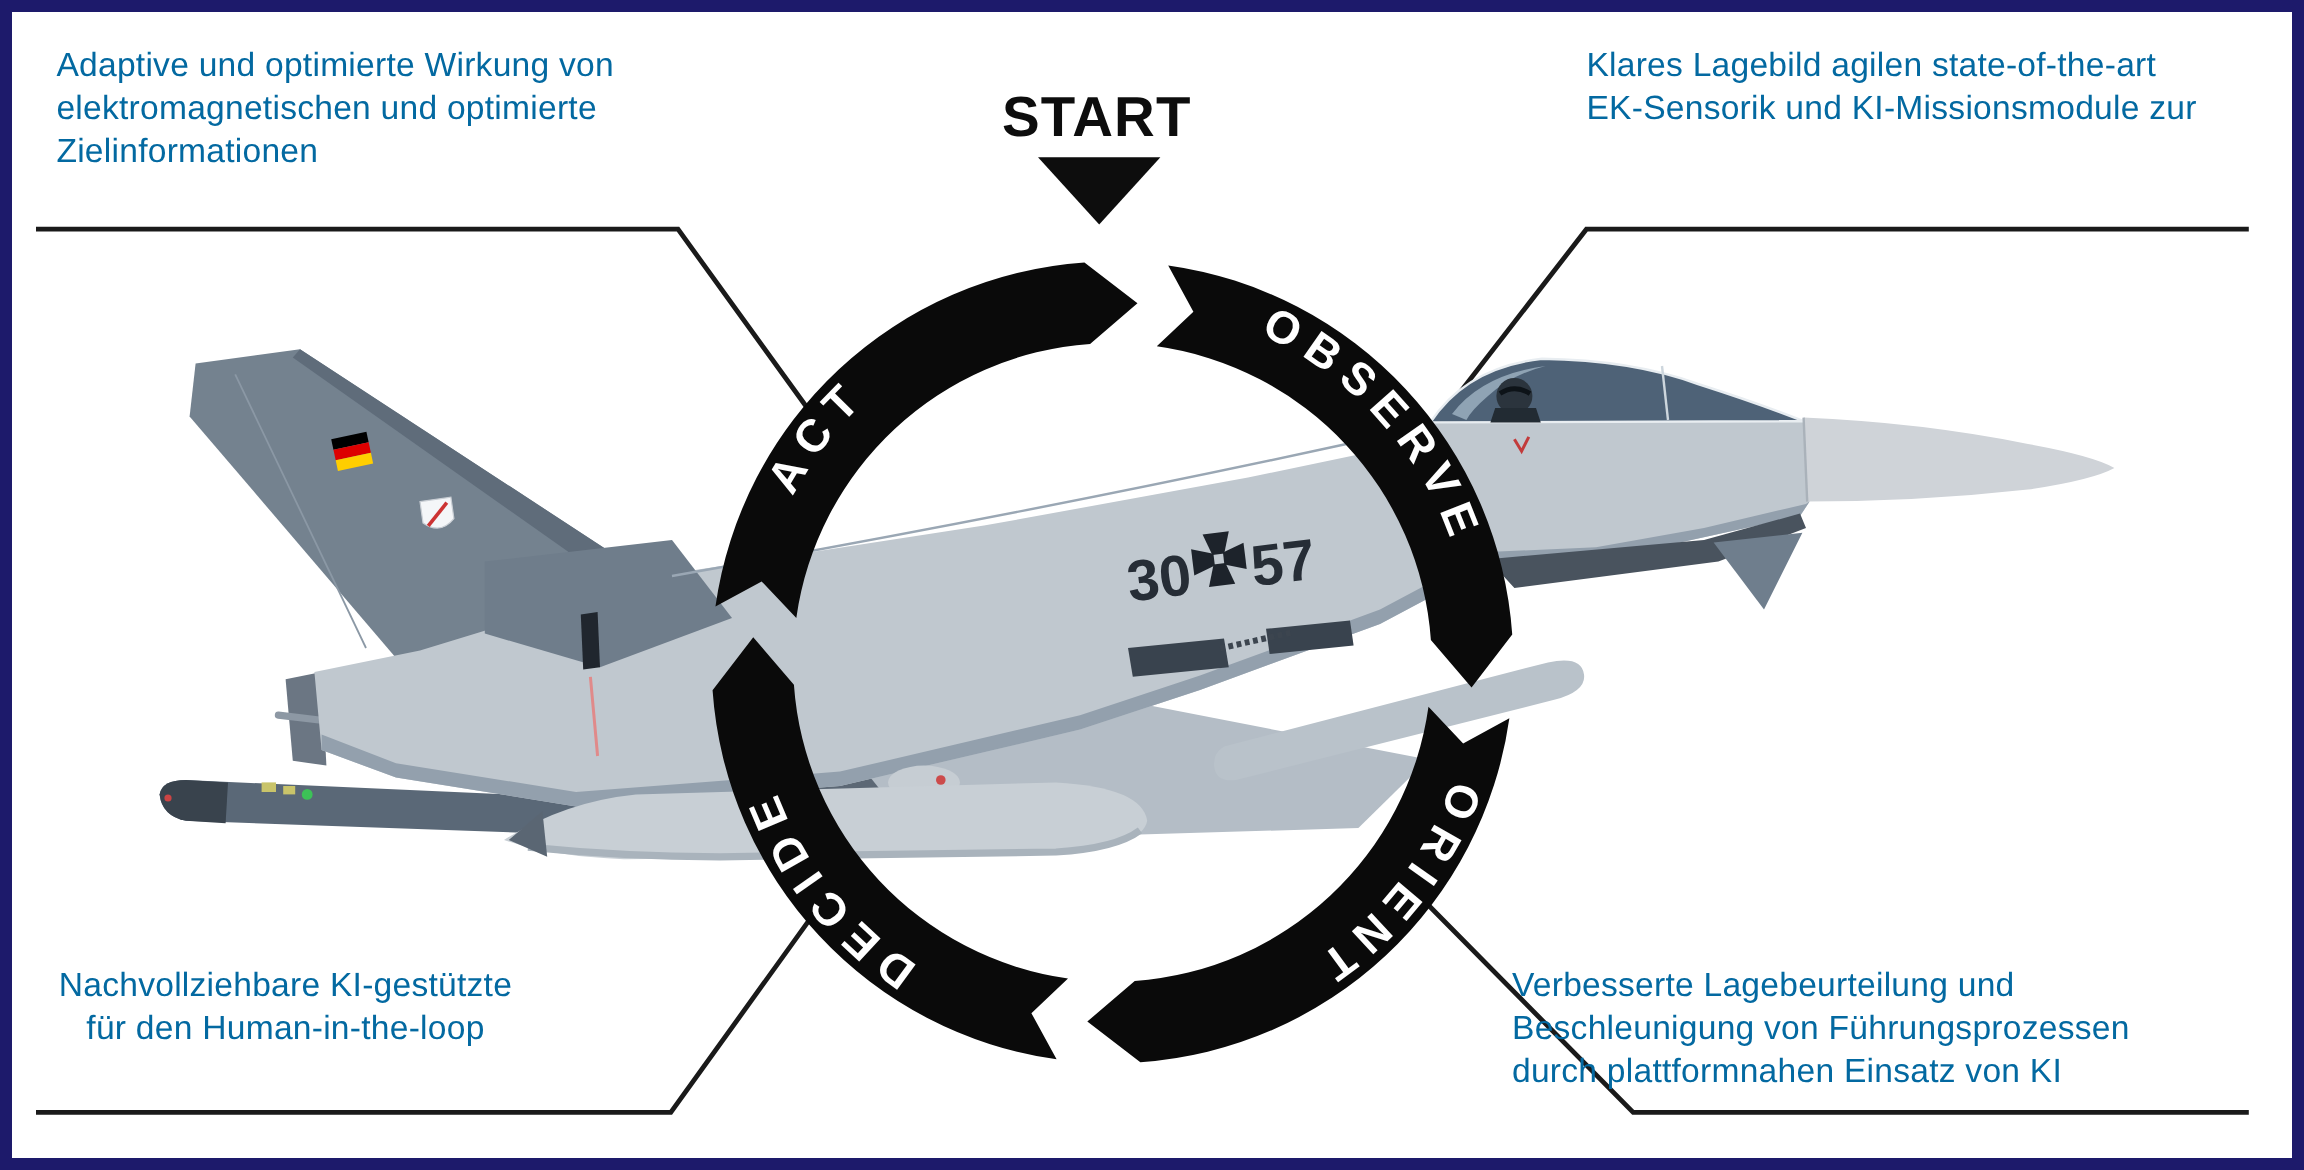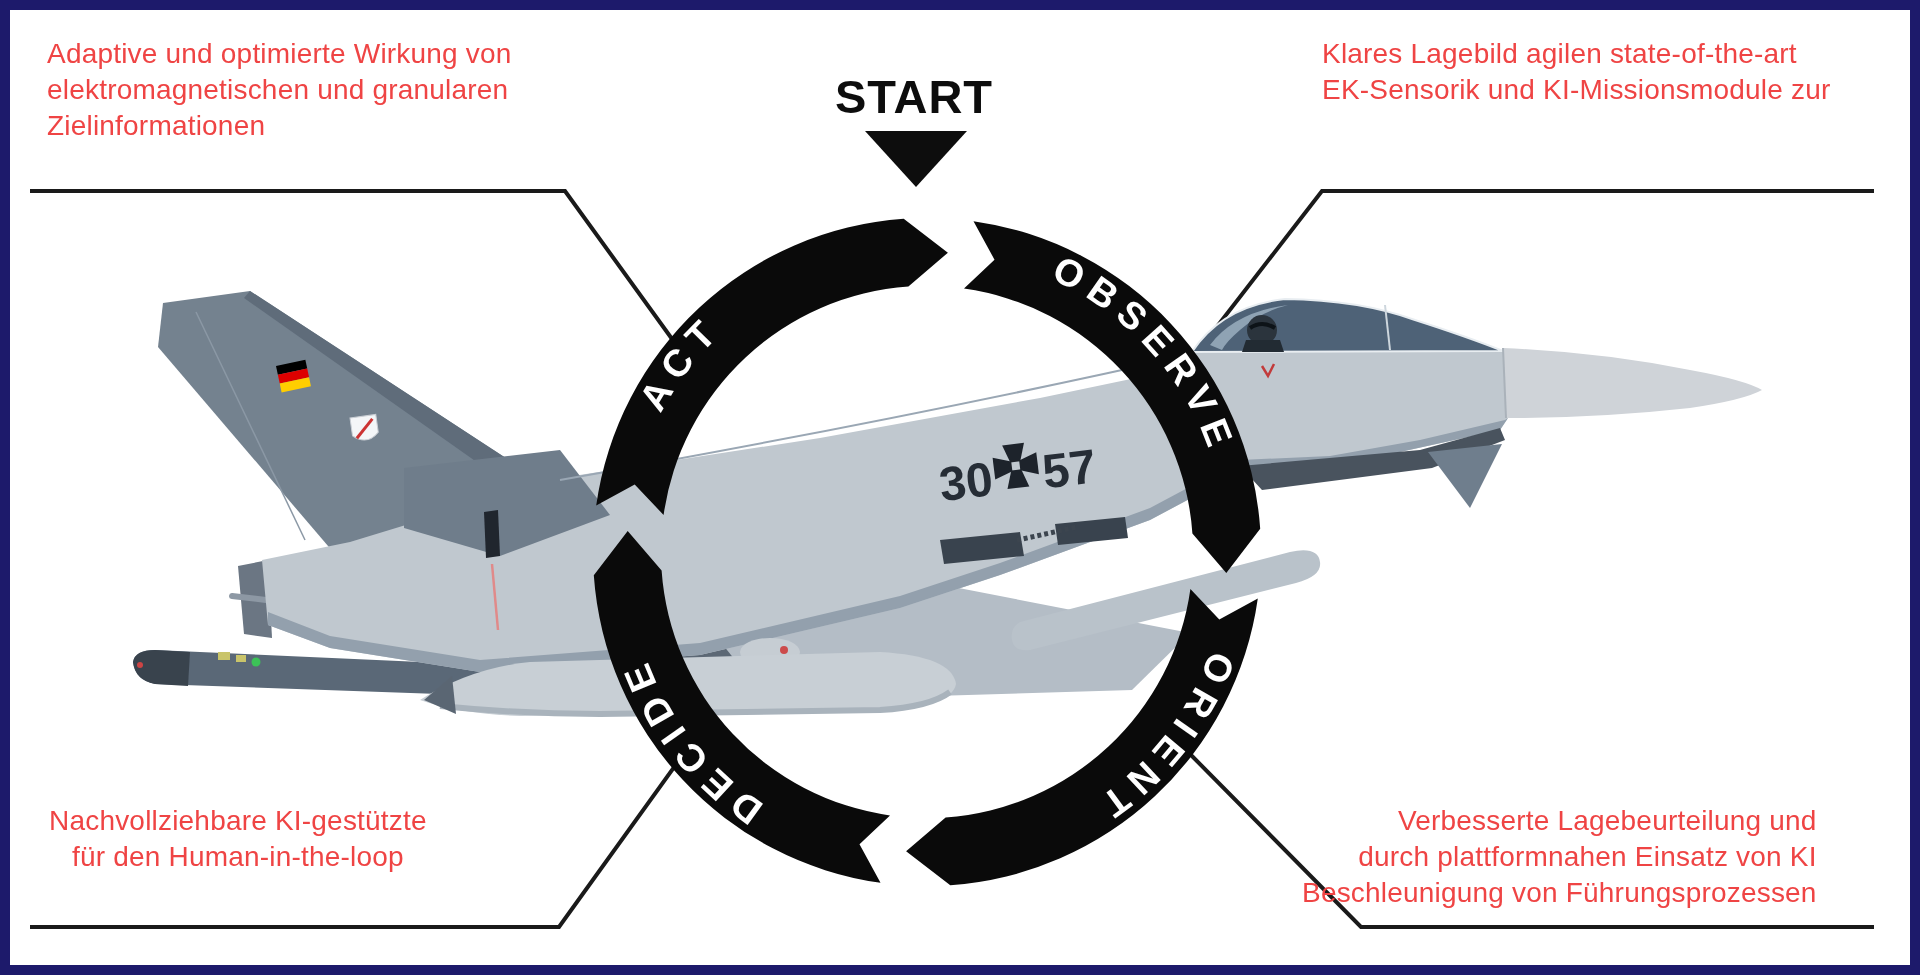"Adaptive und optimierte Wirkung von" .note { color: #ef4444 -> #0369a1 }
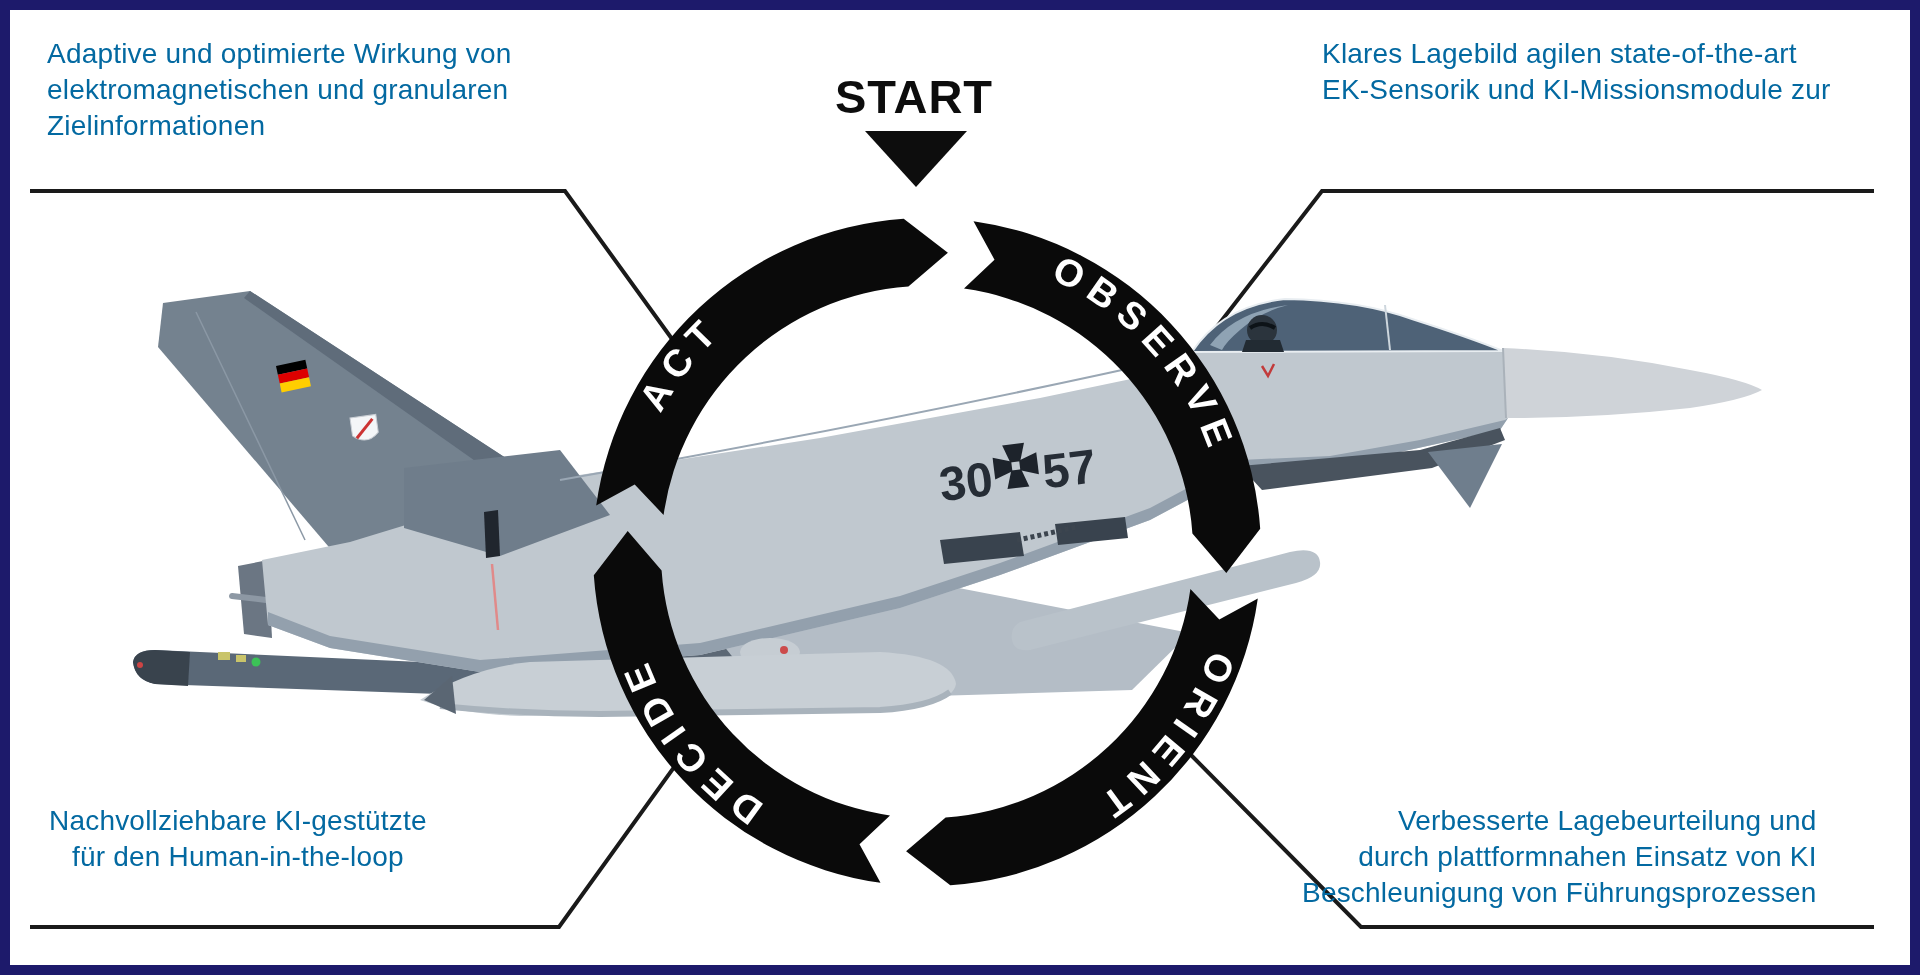"elektromagnetischen und granularen" div { text: granularen -> optimierte }
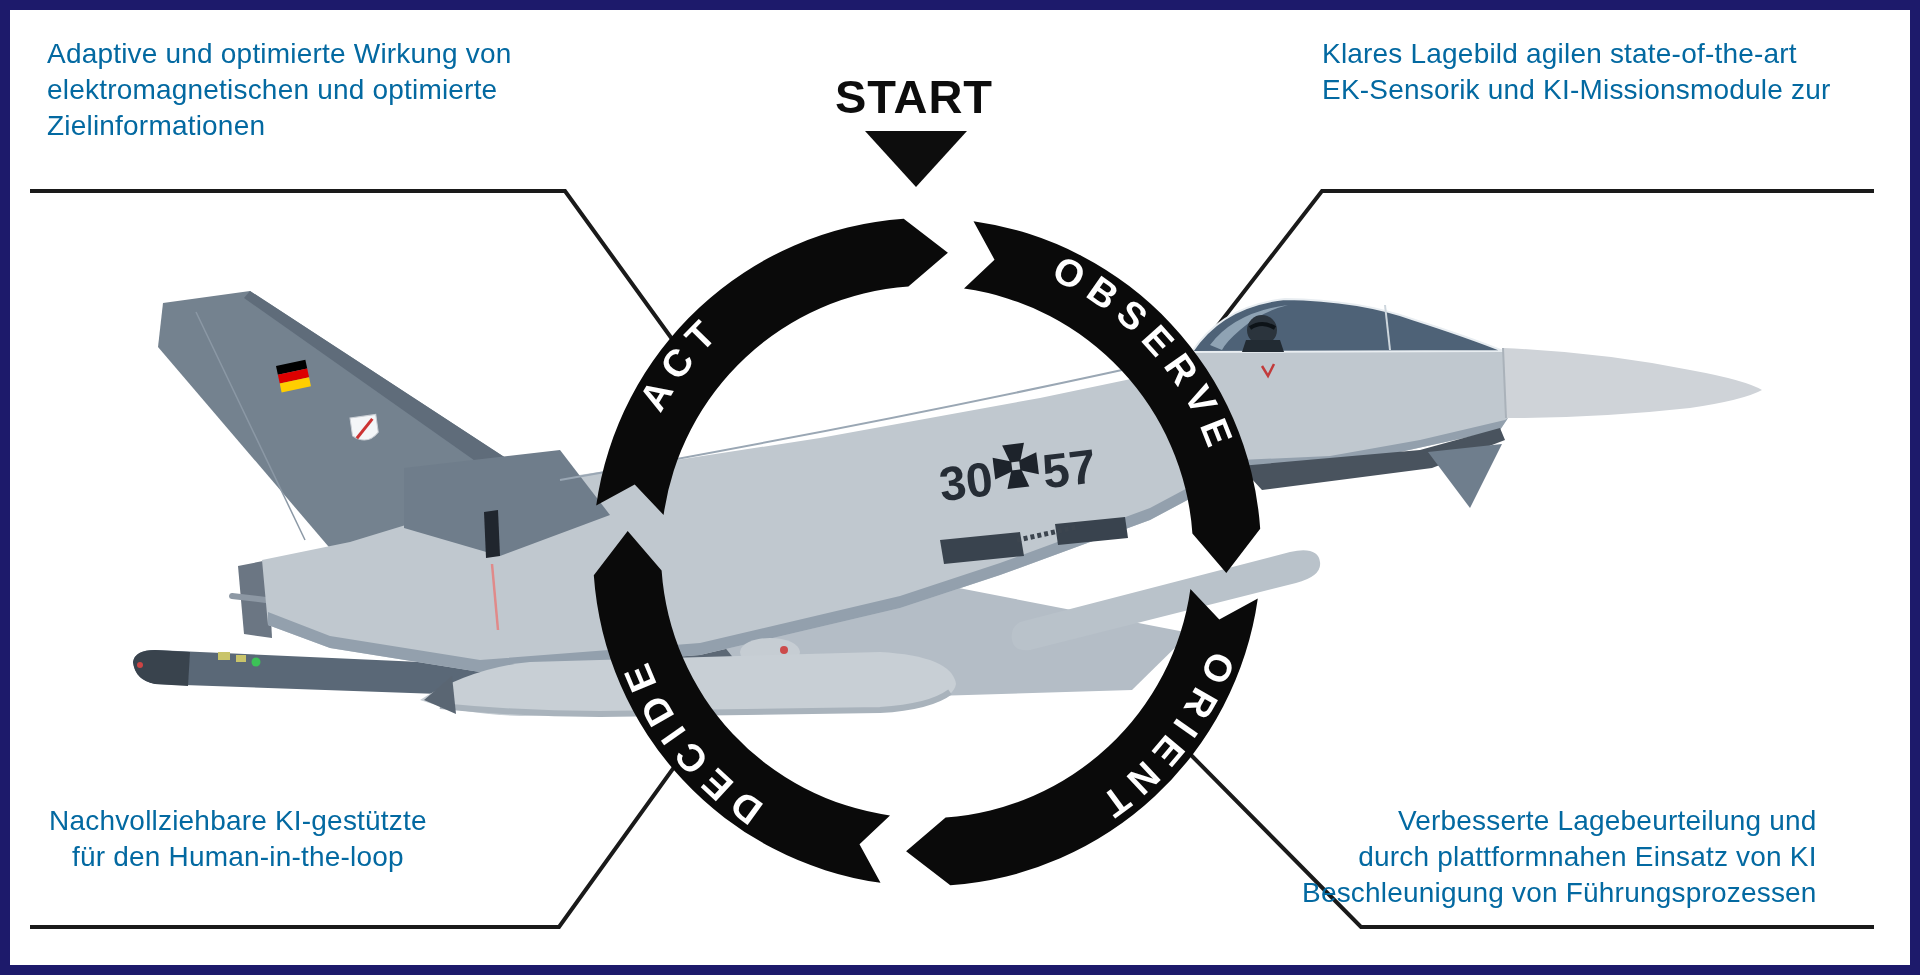"Verbesserte Lagebeurteilung und" .note-br { left: 1302px -> 1260px; text-align: right -> none }
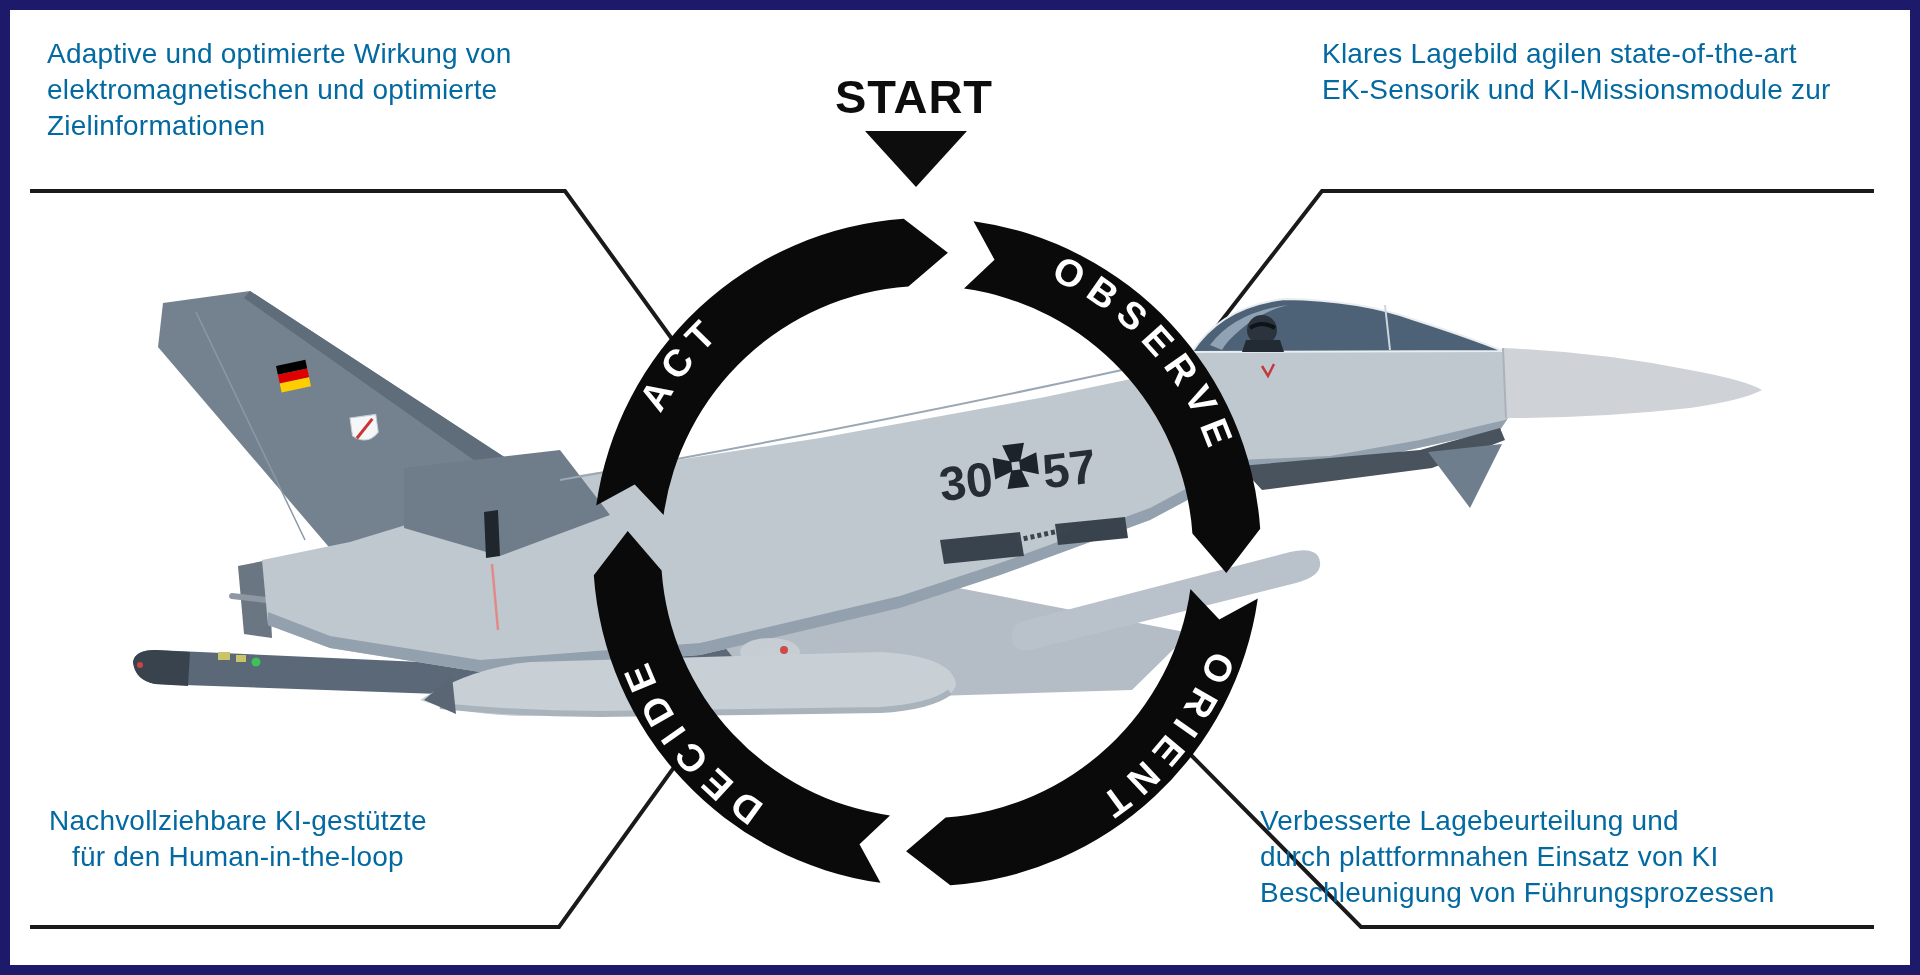"durch plattformnahen Einsatz von KI" div { order: before "Beschleunigung von Führungsprozessen" -> after "Beschleunigung von Führungsprozessen" }
